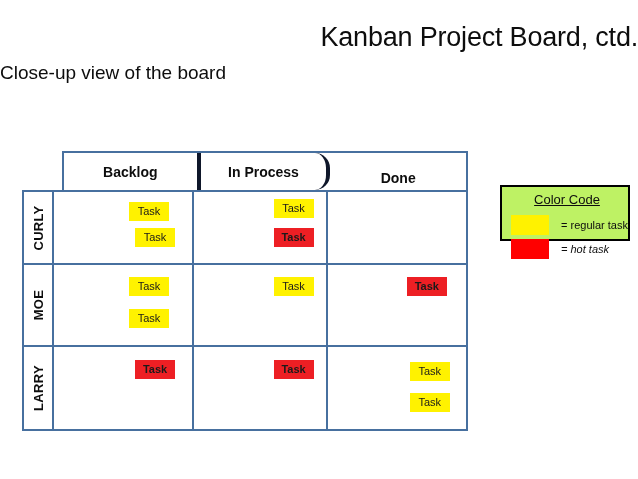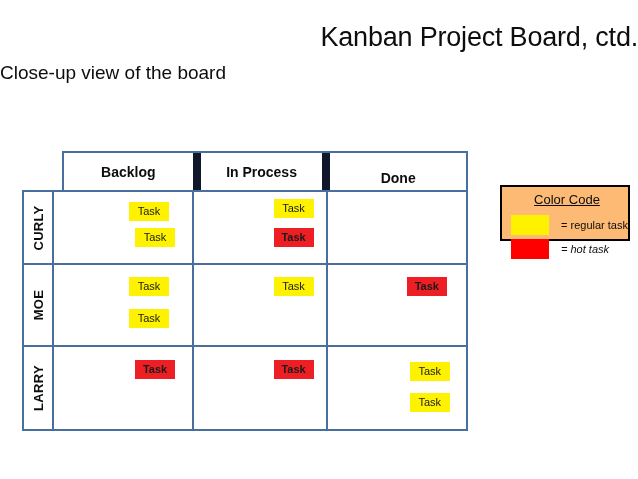"Backlog" .col-head { border-right: 8px solid #0f172a -> 4px solid #0f172a }
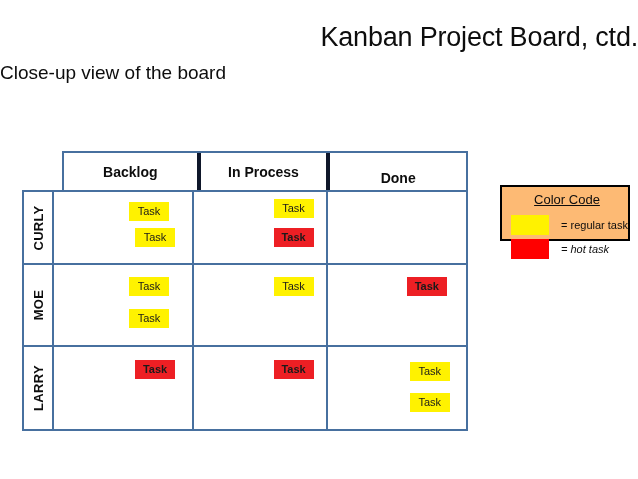"In Process" .col-head.c1 { border-radius: none -> 15px }
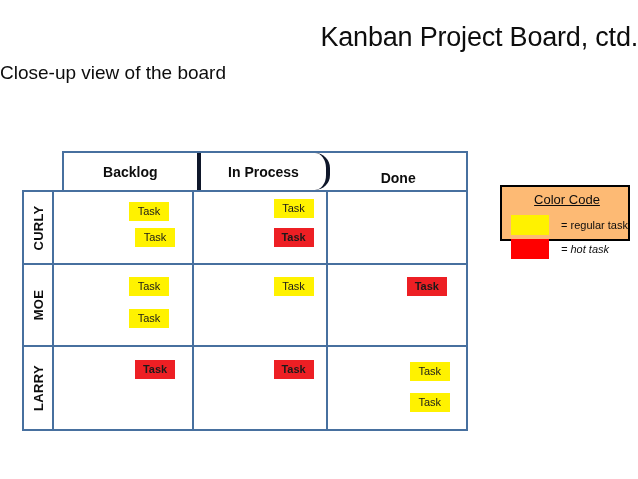"Color Code" .legend { background: #fdba74 -> #bef264 }
